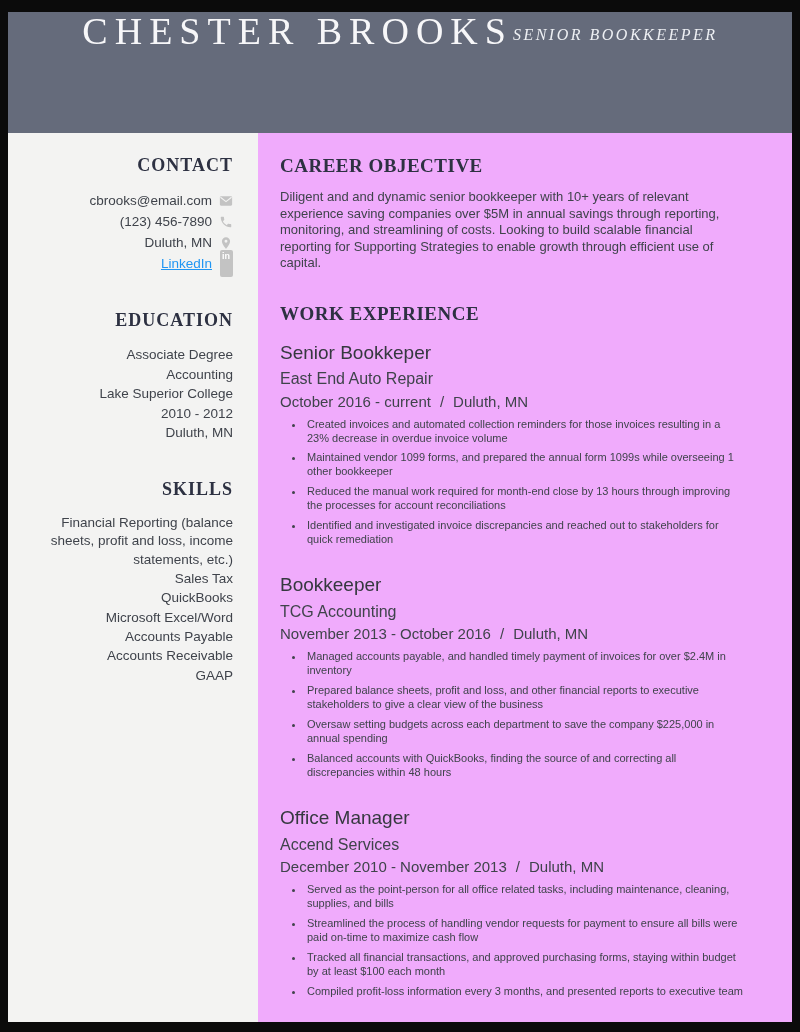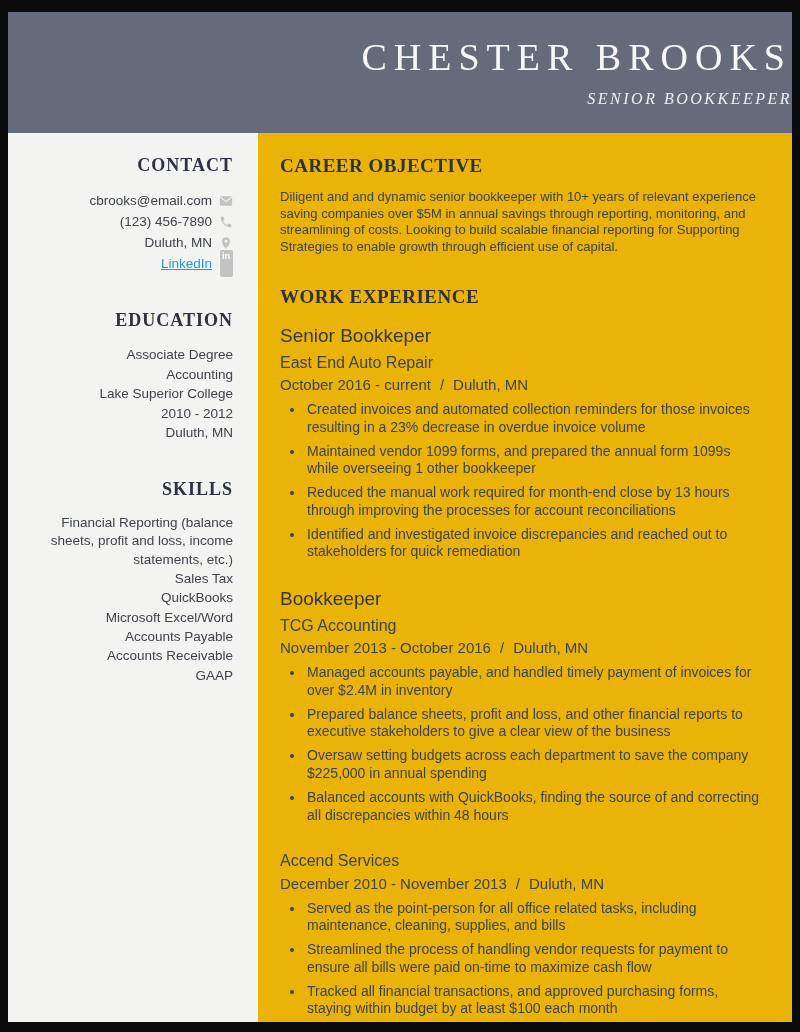"CHESTER BROOKS" .banner { align-items: flex-end -> flex-start; flex-direction: column -> row }
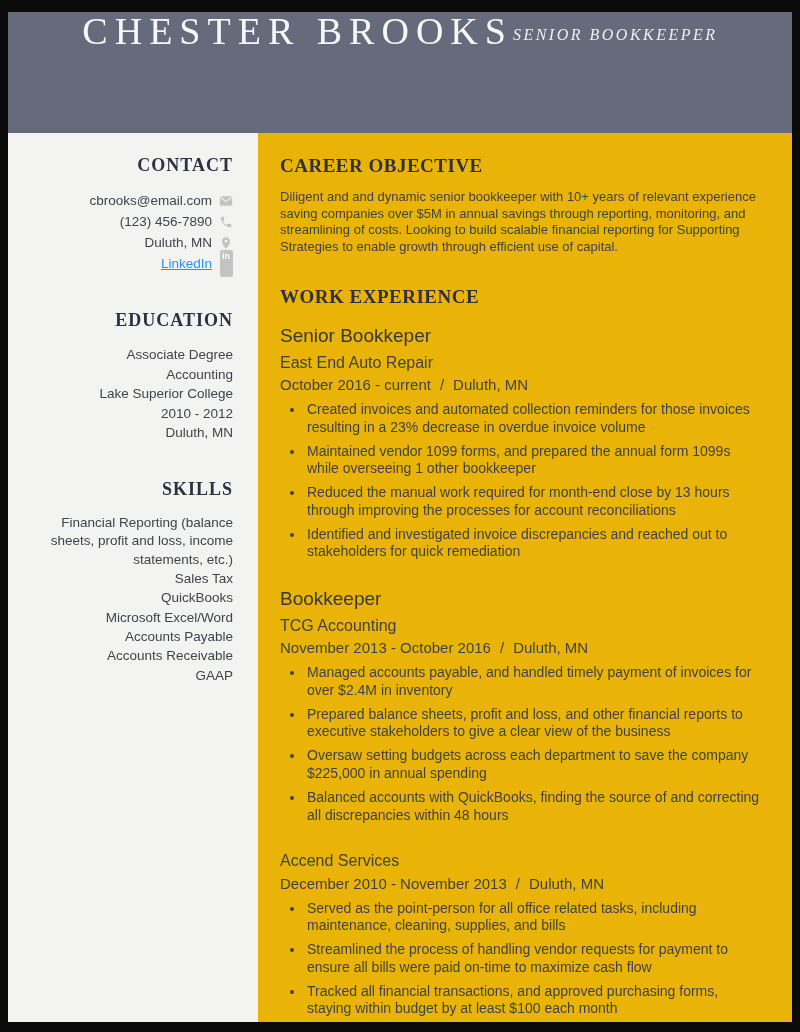"CAREER OBJECTIVE" .main { background: #eab308 -> #f0abfc; padding: 22px 32px 0 22px -> 22px 48px 0 22px }
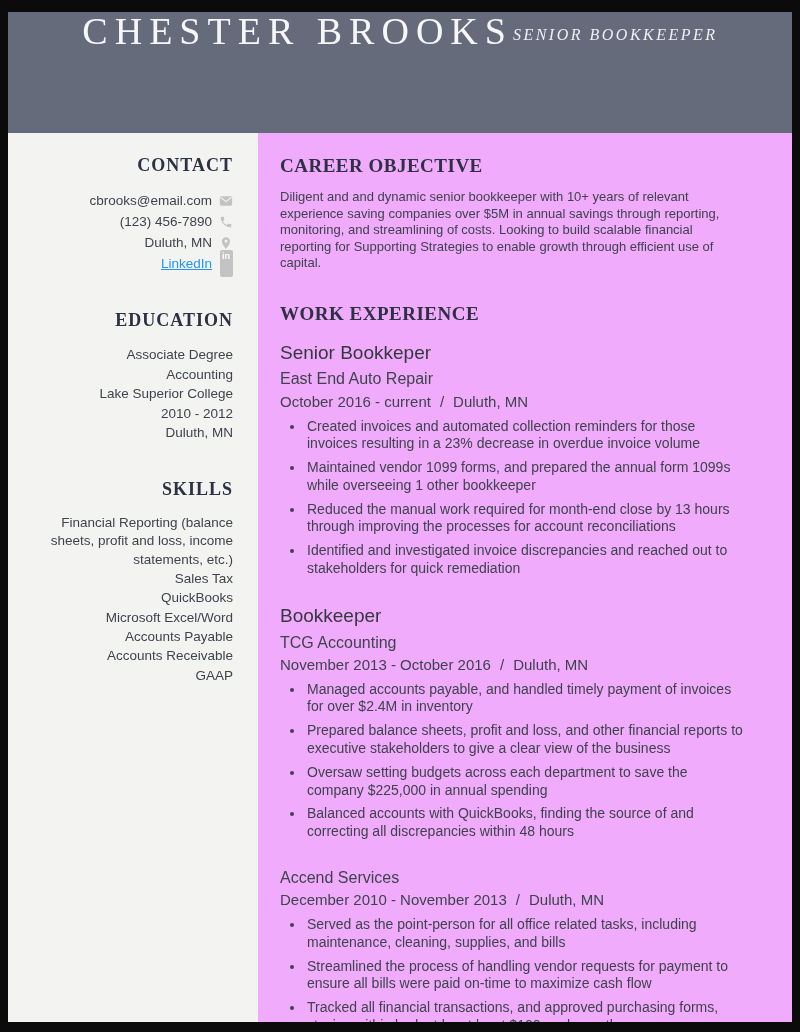"Created invoices and automated" .job li { font-size: 14px -> 11px }
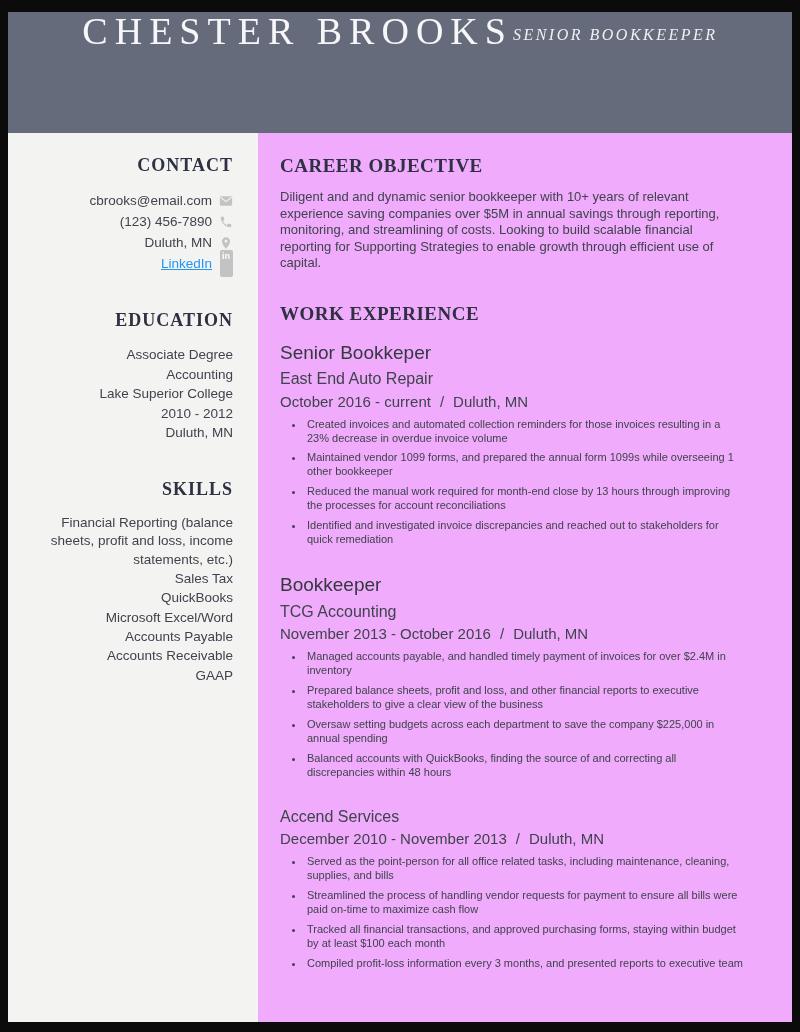"Office Manager" h3.job-title { html: none -> <h3>Office Manager</h3> }
